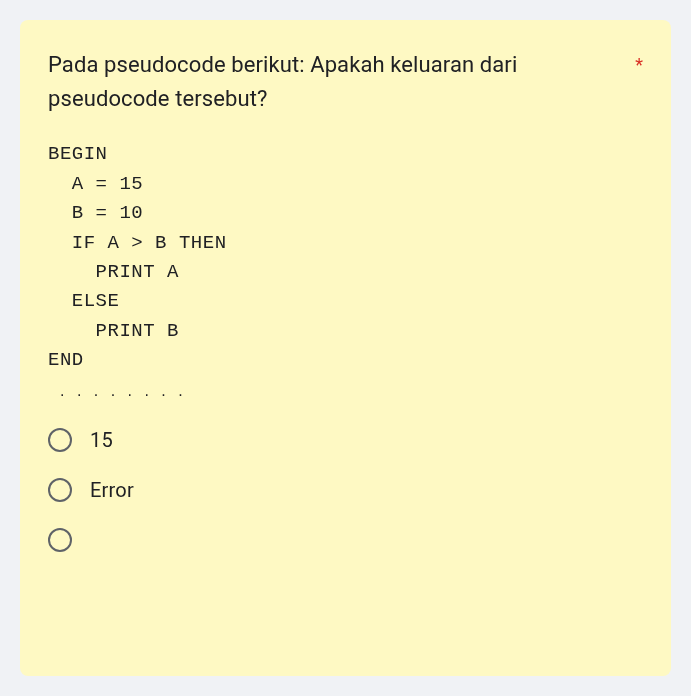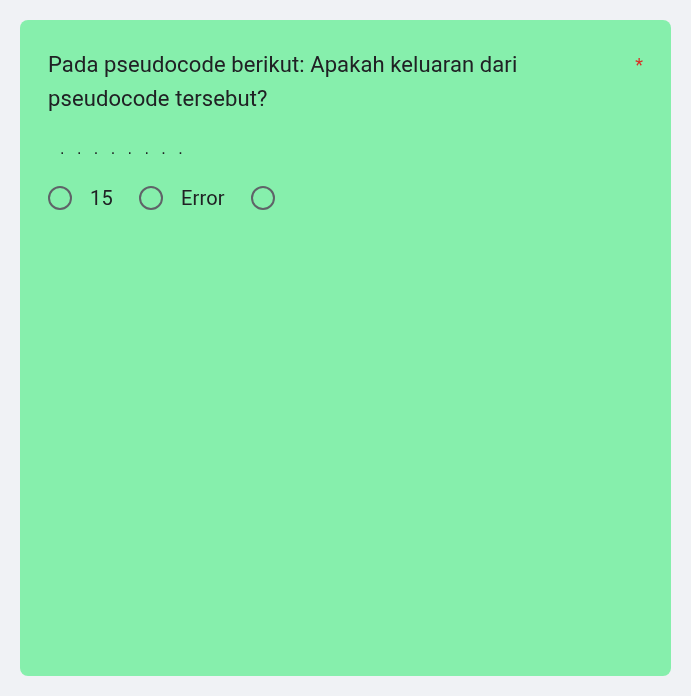"Pada pseudocode berikut: Apakah keluaran" .card { background: #86efac -> #fef9c3 }
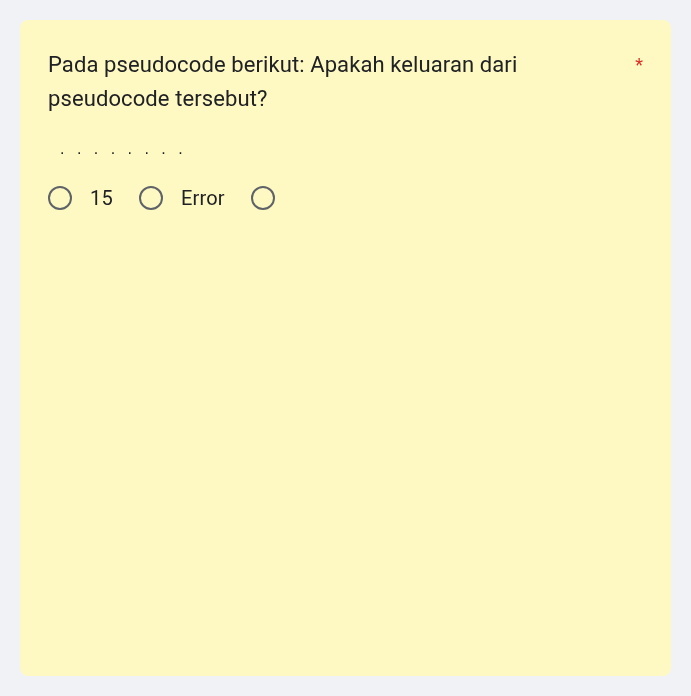"BEGIN" div.code-block { html: none -> <div>BEGIN A = 15 B = 10 IF A &gt; B THEN PRINT A ELSE PRINT B END</div> }
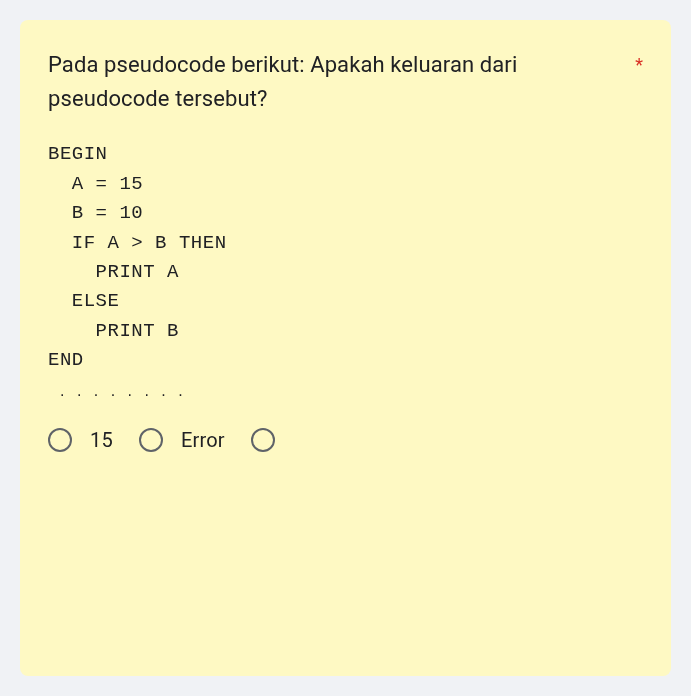"15" .options { flex-direction: none -> column }
